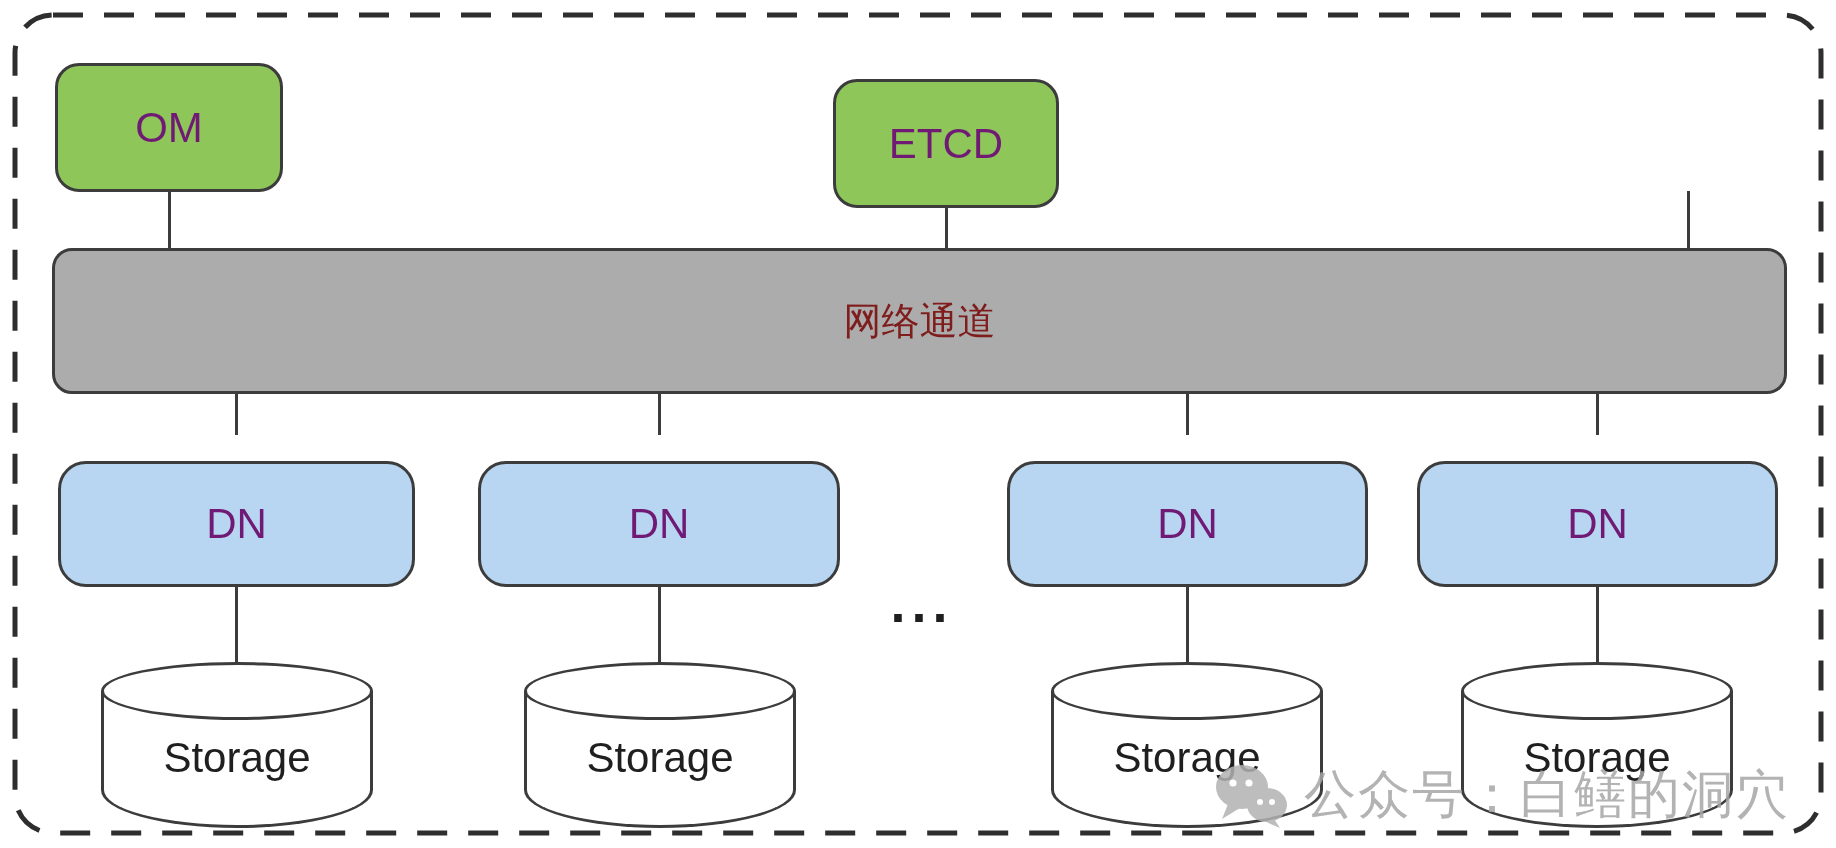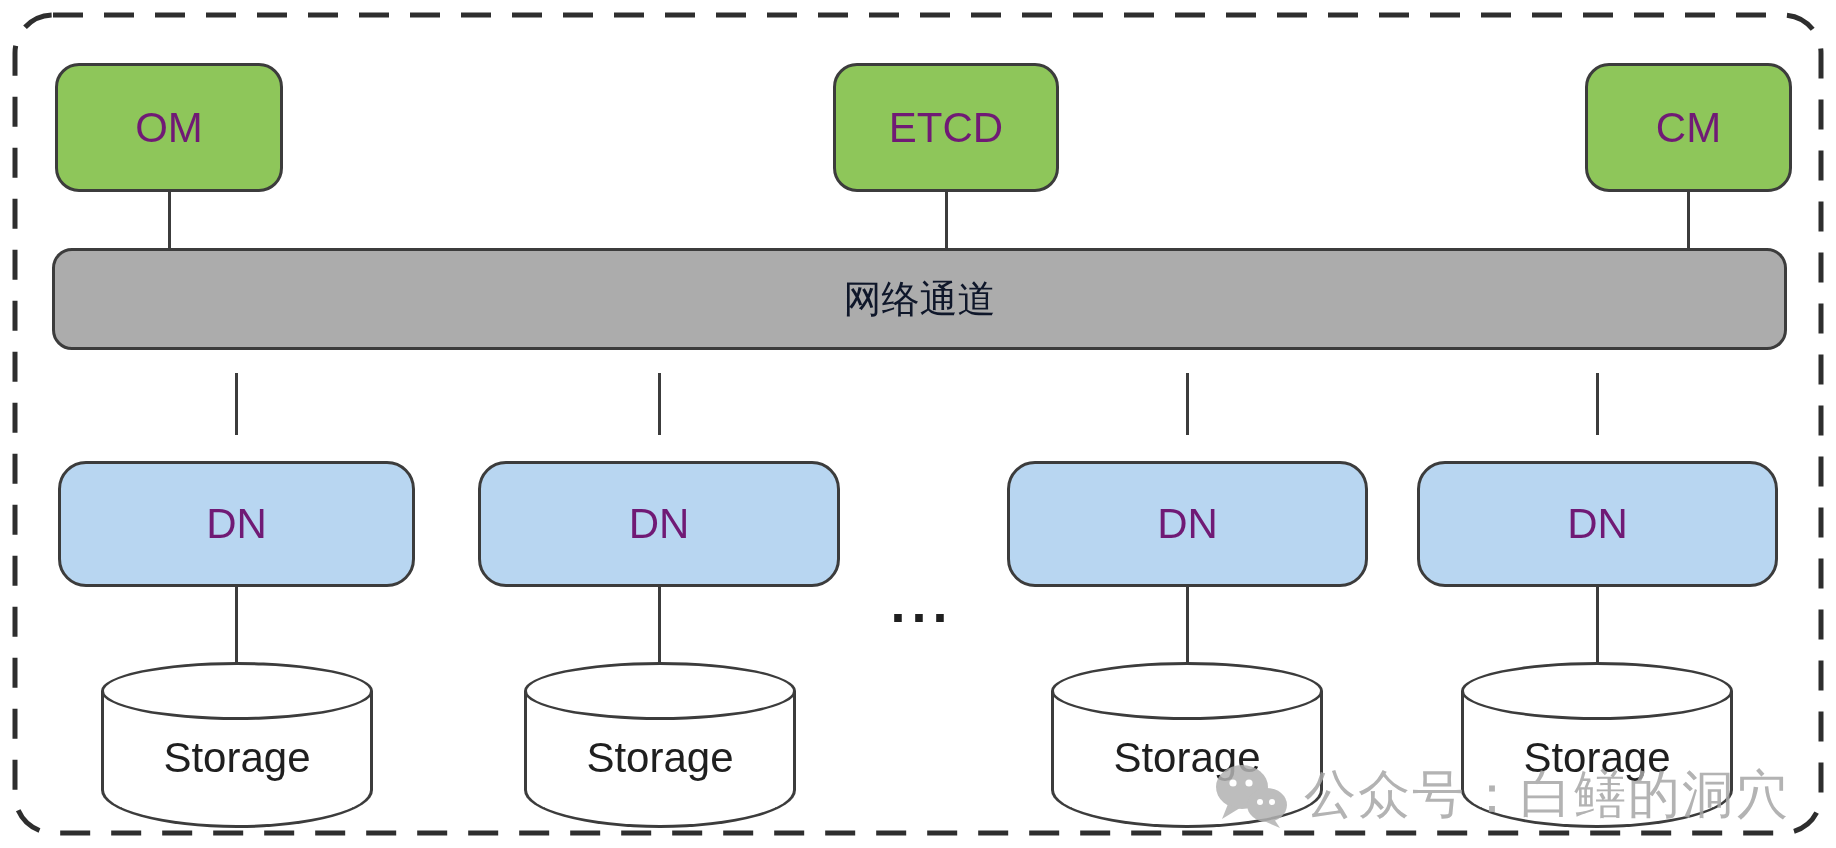"ETCD" div.node { margin-top: none -> 16px }
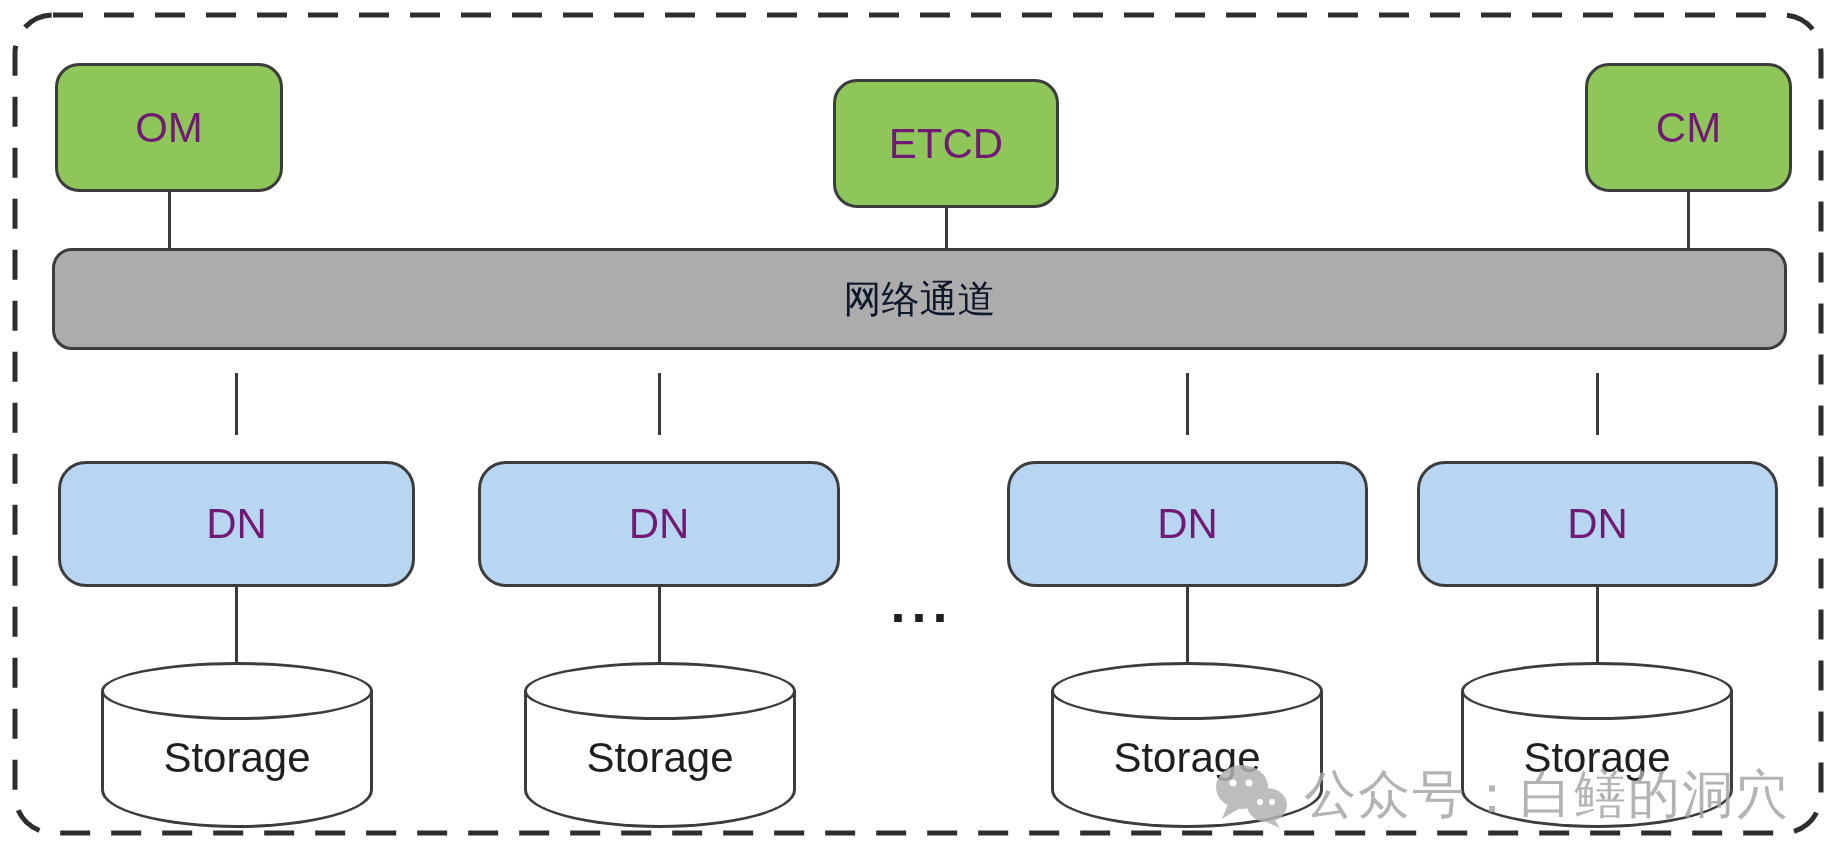"CM" div.node { html: <div>CM</div> -> none }
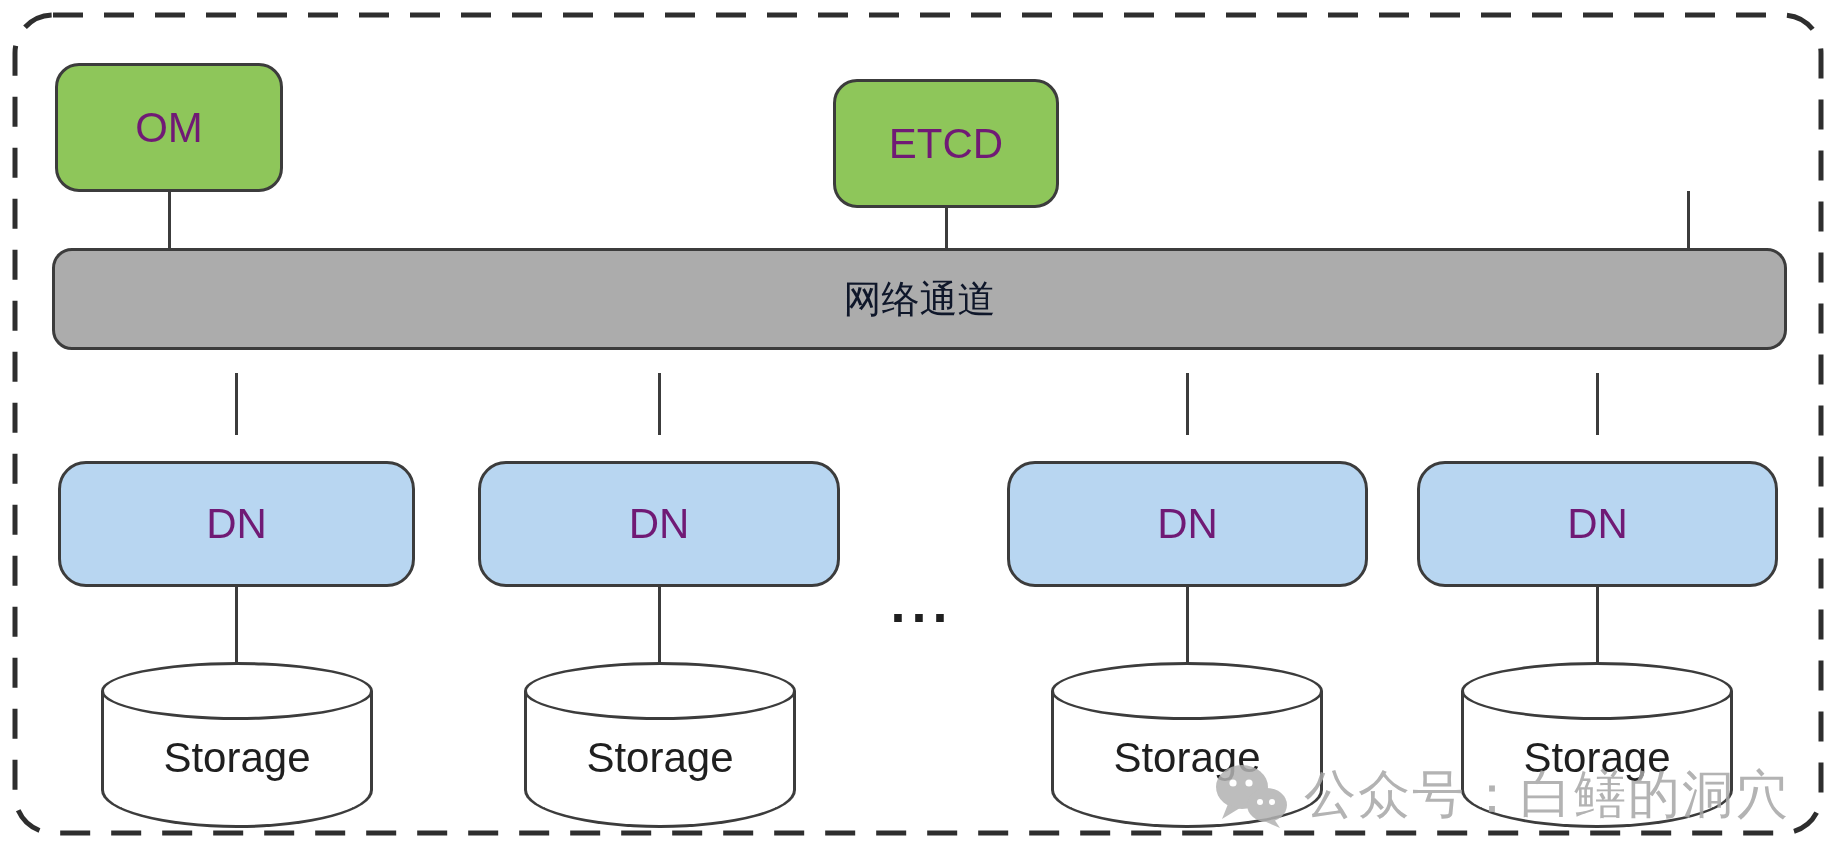"网络通道" .bus { color: #0f172a -> #7f1d1d; height: 102px -> 146px }
